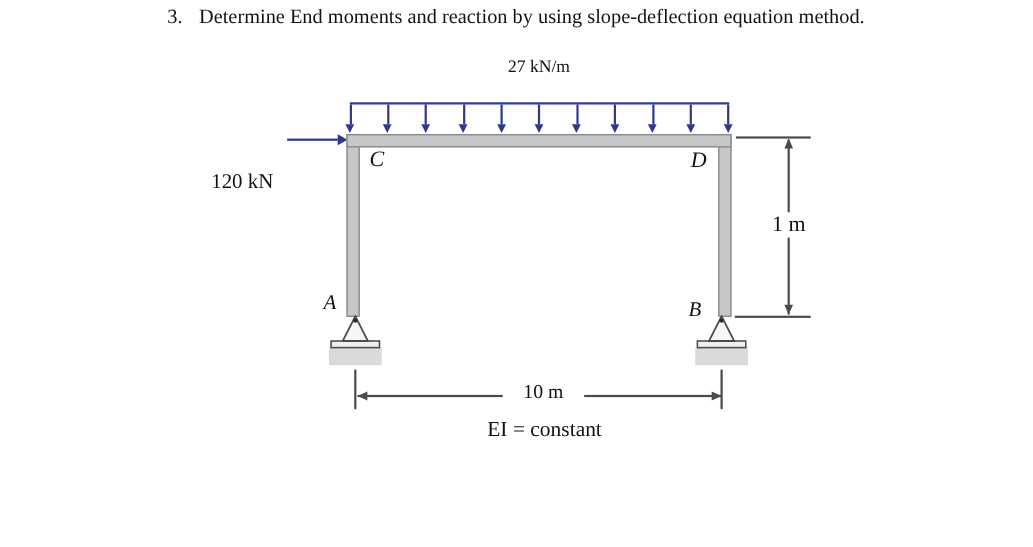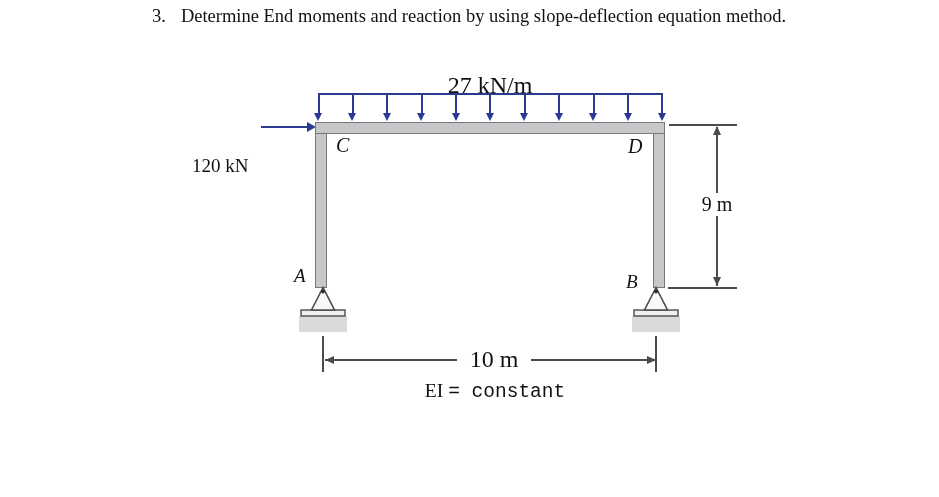"27 kN/m" .load-label { font-size: 24px -> 16px; top: 72px -> 52px }
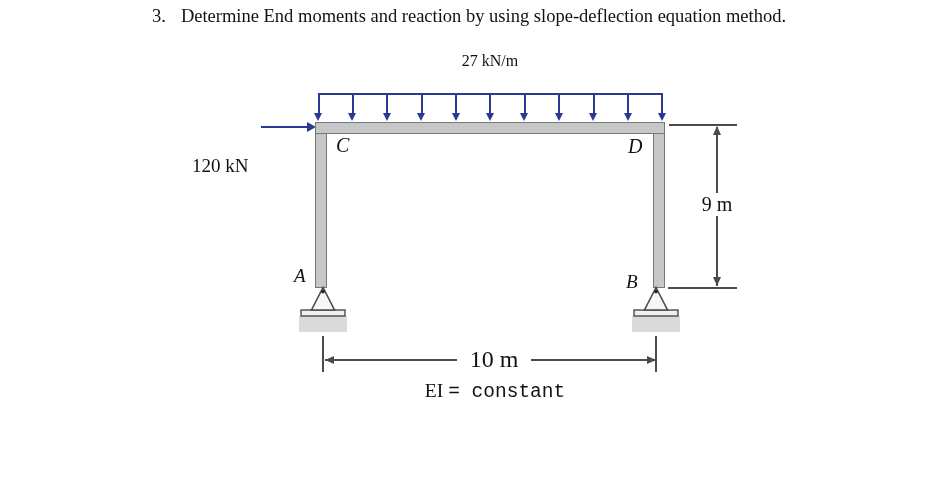"9 m" div.abs { text: 9 -> 1 }
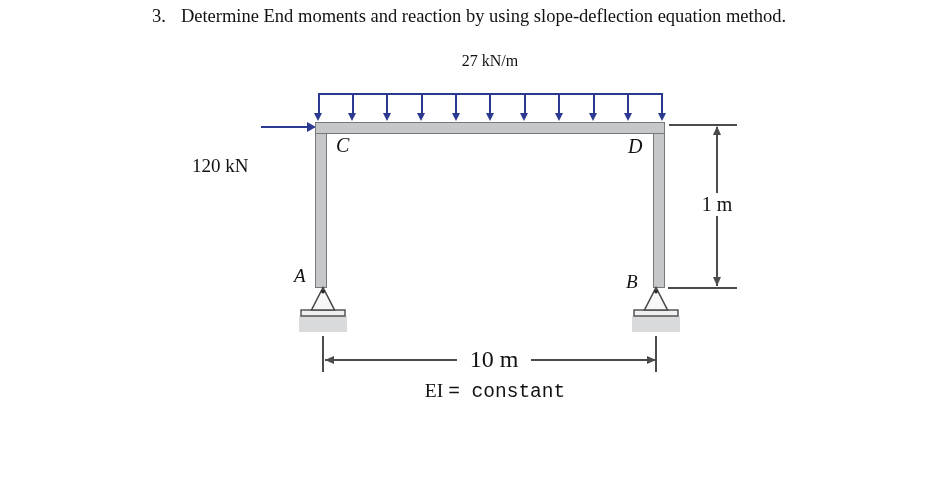"10 m" .dim-10m-label { font-size: 24px -> 18px }
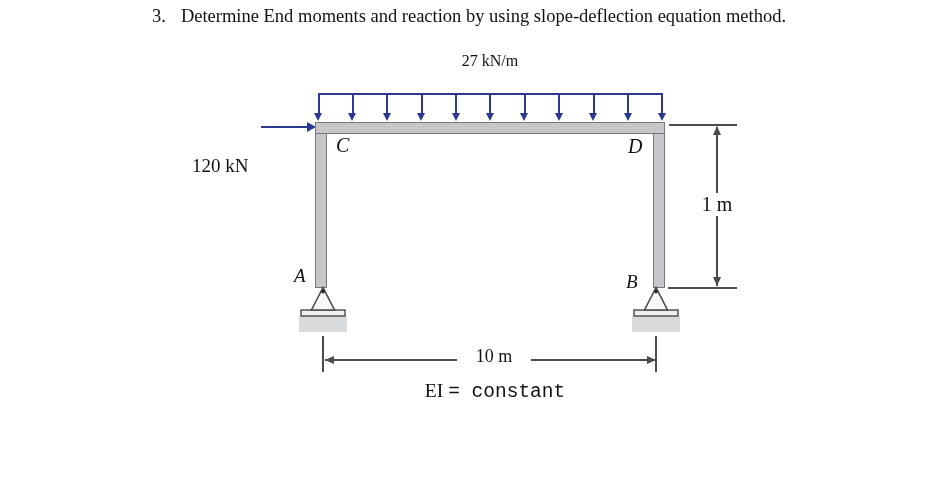"= constant" .ei-note .rest { font-family: Liberation Mono, monospace -> none }
